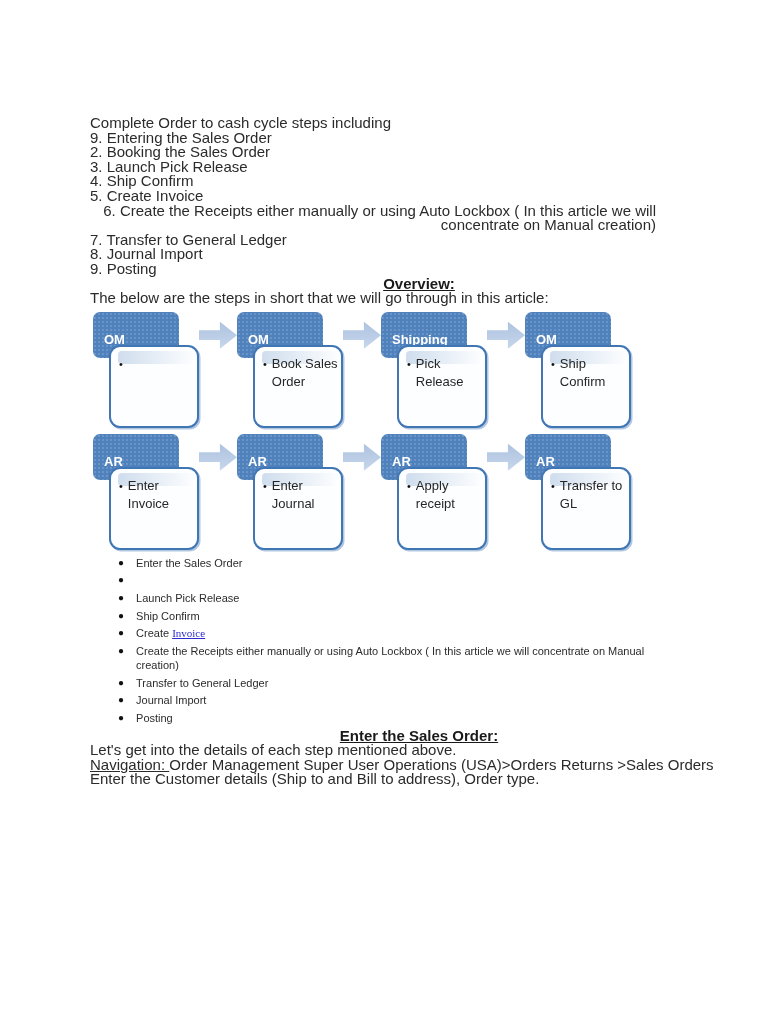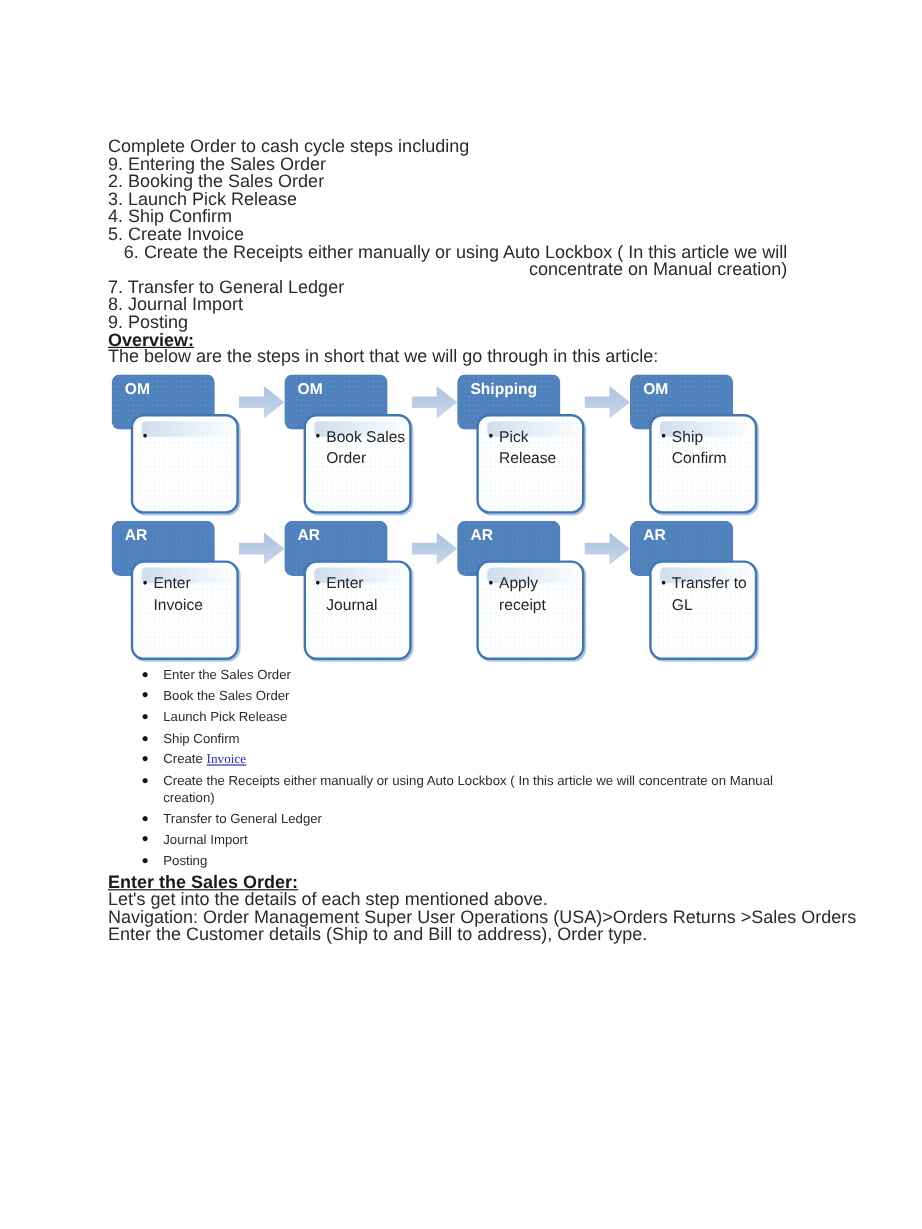"Overview:" .heading { text-align: none -> center }
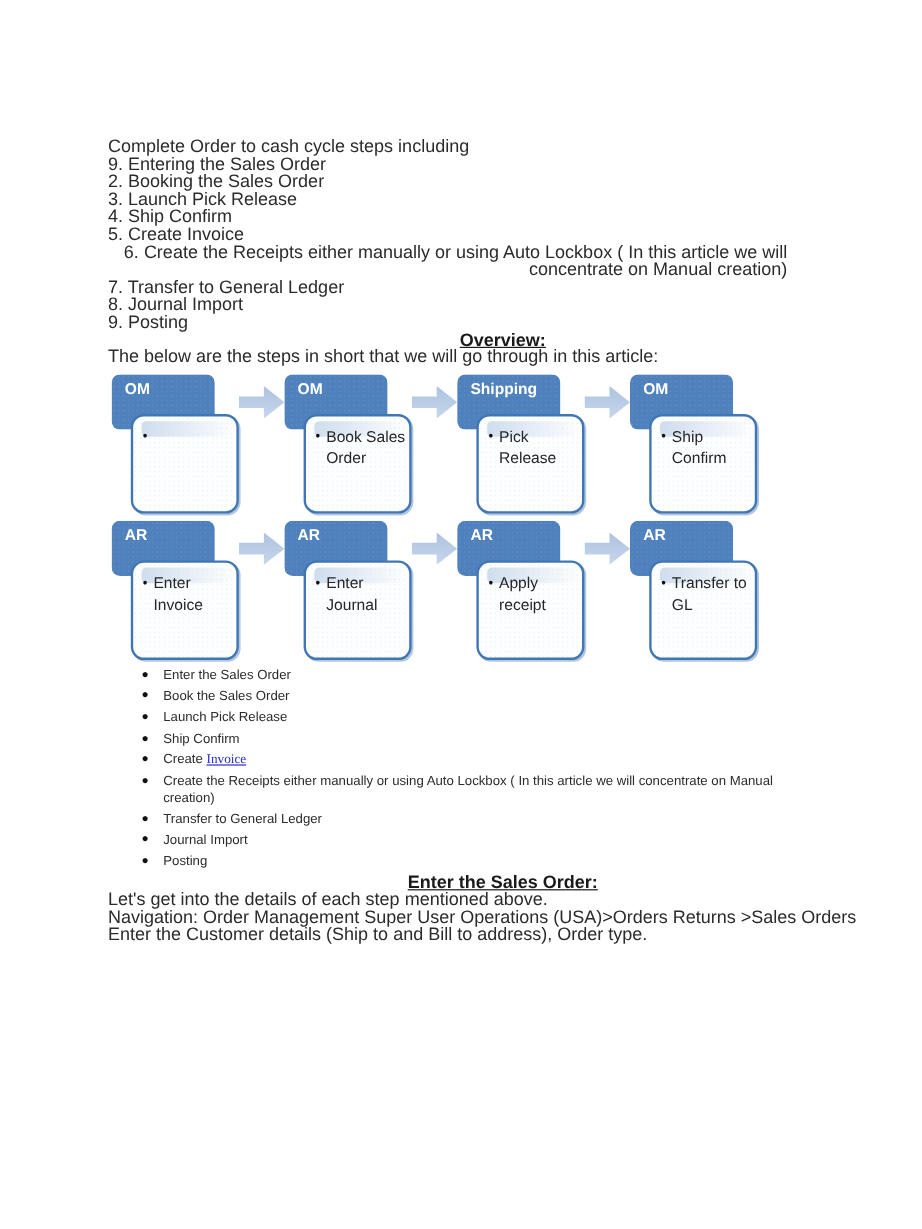"OM" .tag { padding: 4px 0 0 11px -> 20px 0 0 11px }
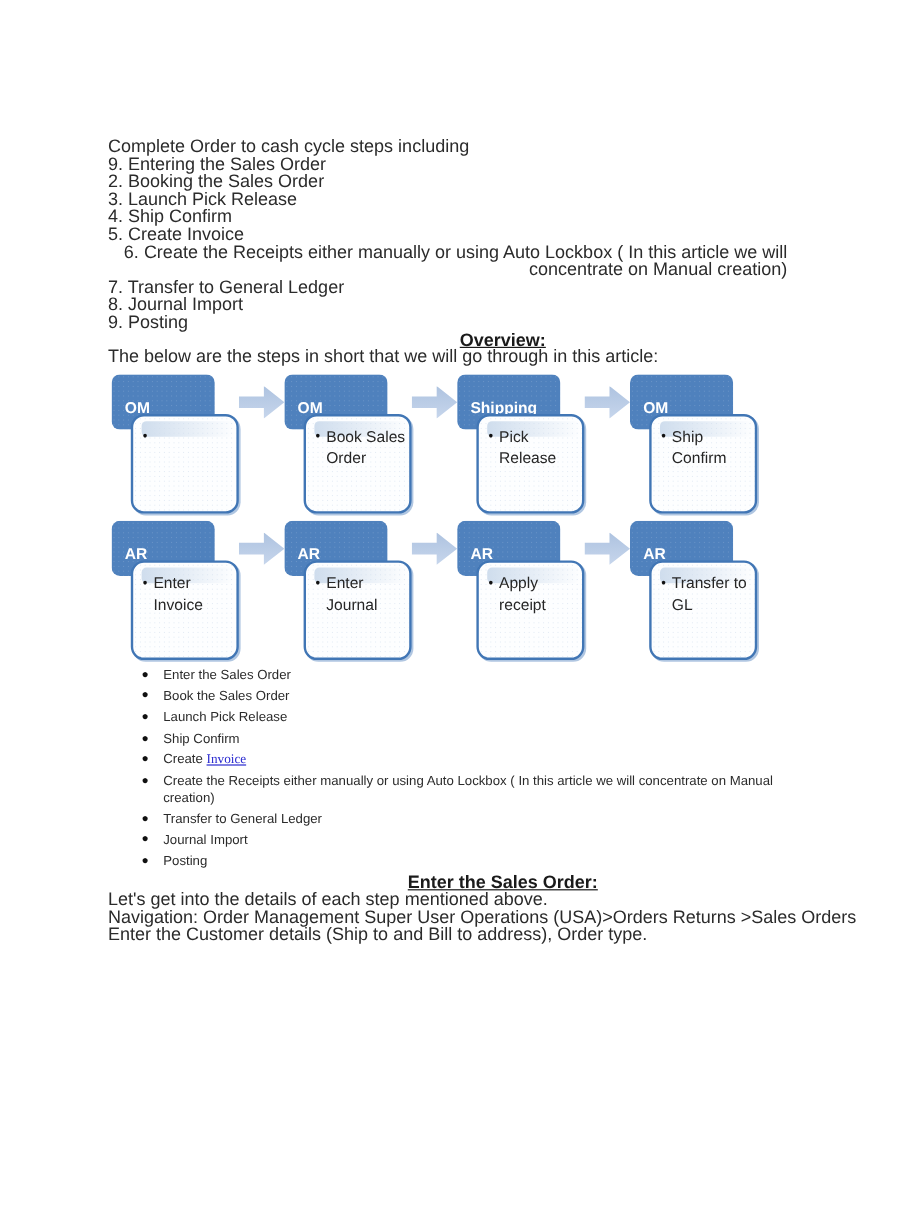"Book the Sales Order" span.btext { html: <span>Book the Sales Order</span> -> none }
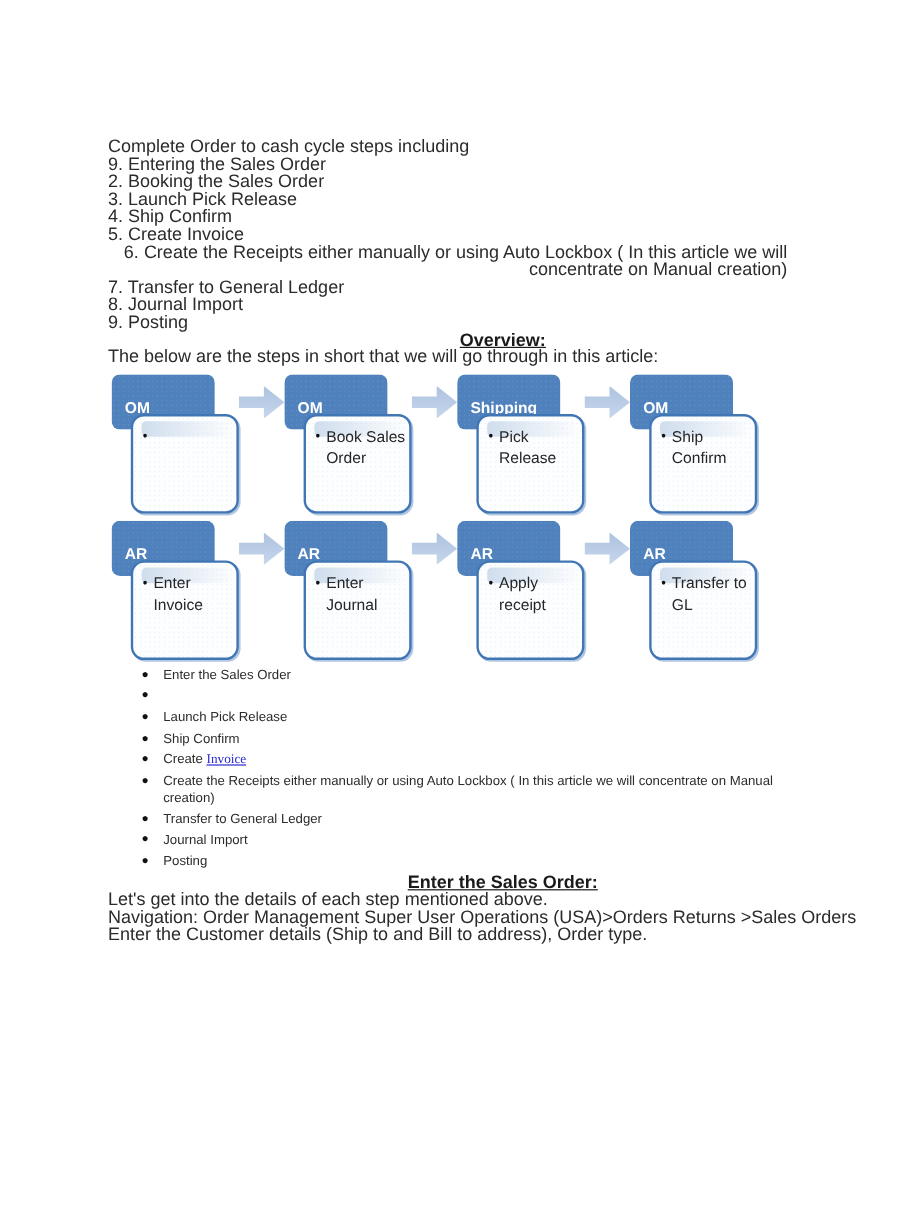"Navigation:" .ulabel { text-decoration: none -> underline }
